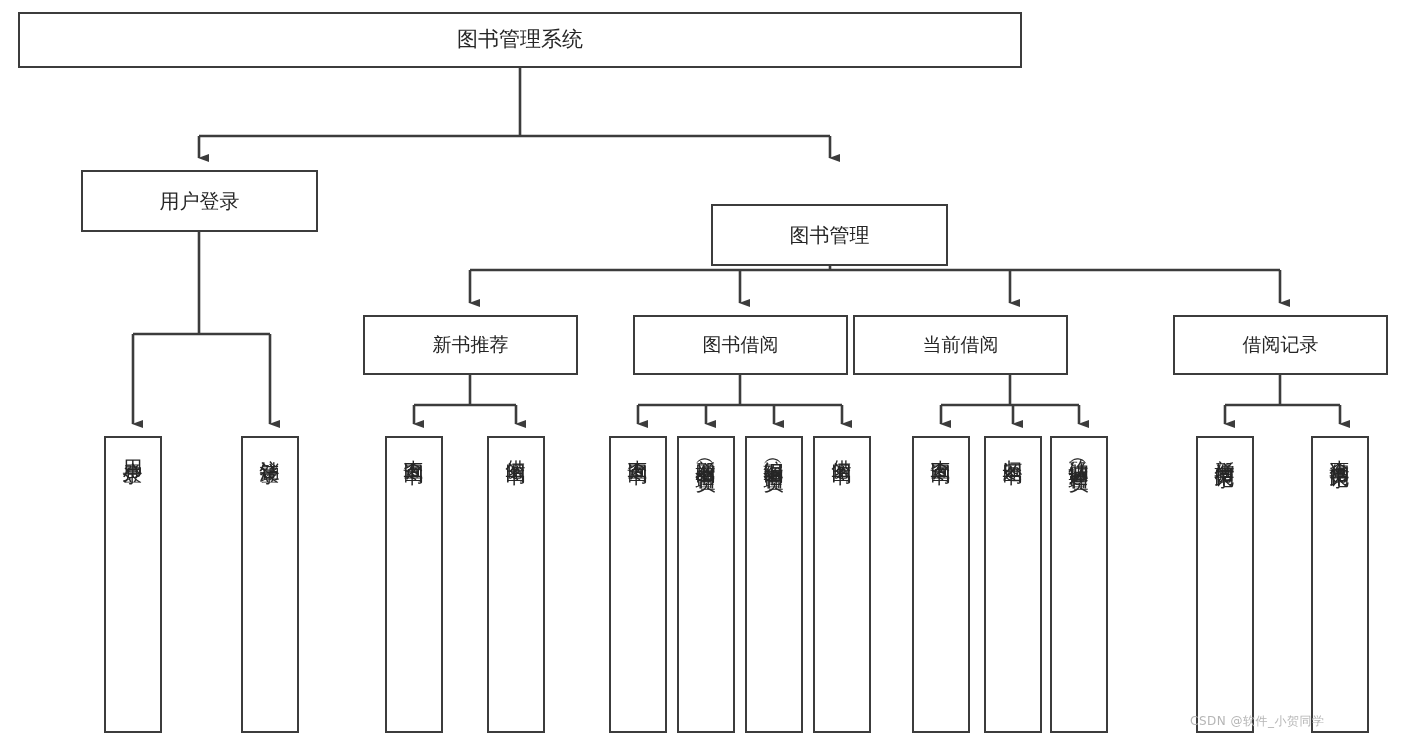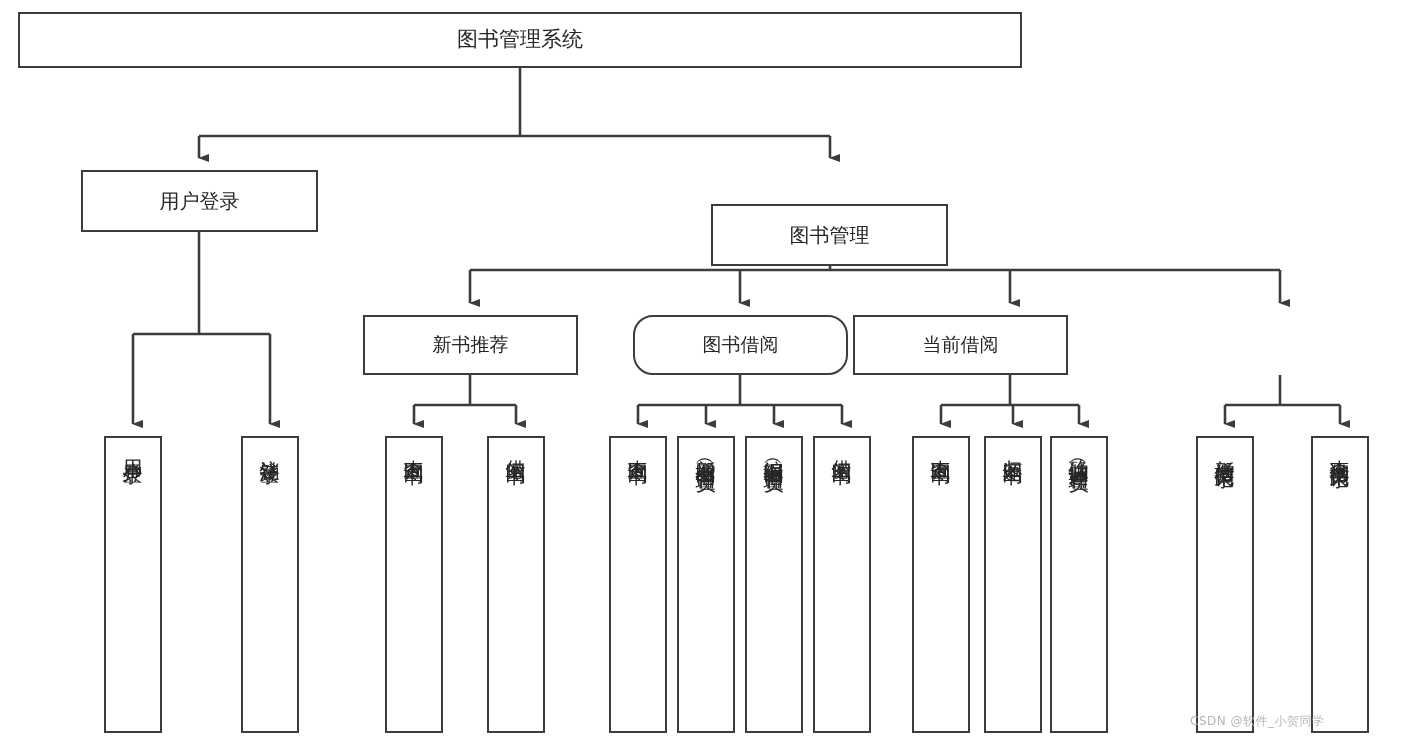"图书借阅" div.node { border-radius: 20px -> none }
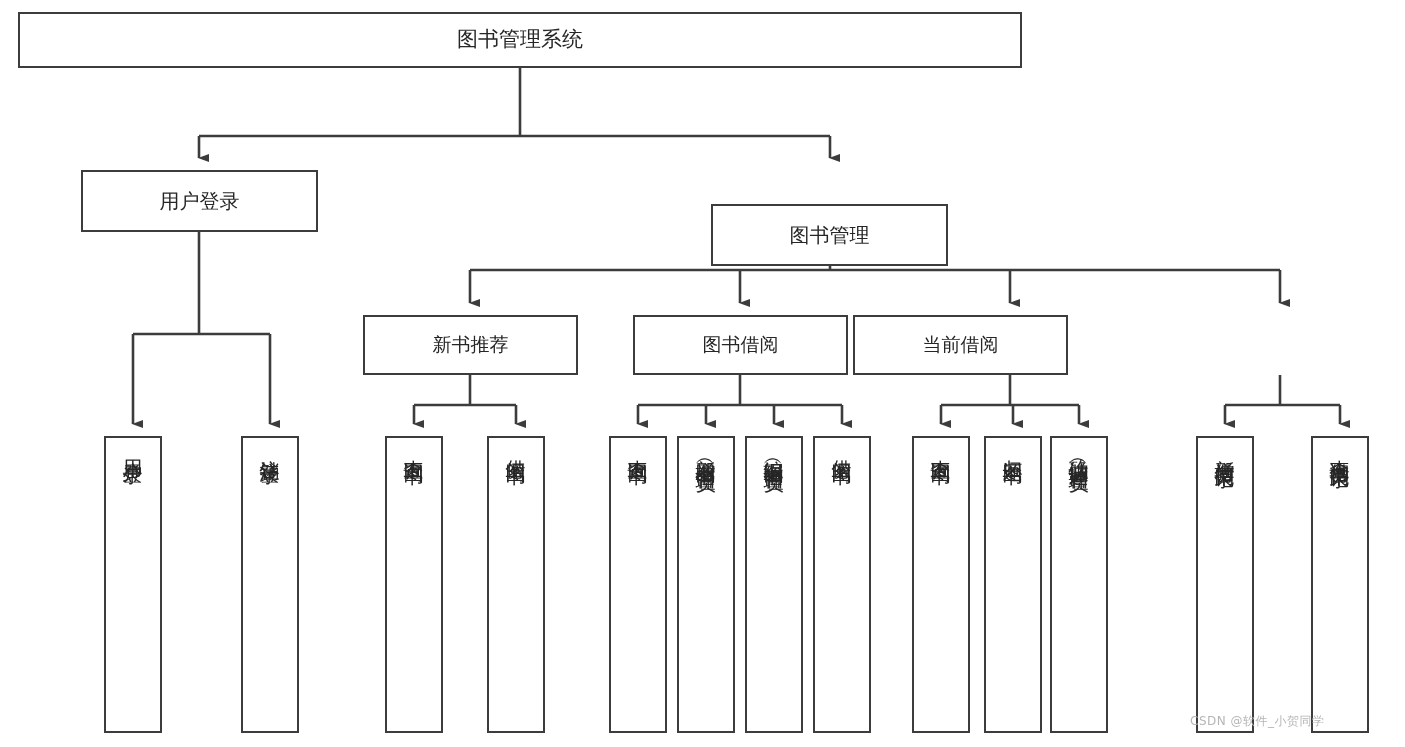"借阅记录" div.node { html: none -> <div> <span>借阅记录</span> </div> }
